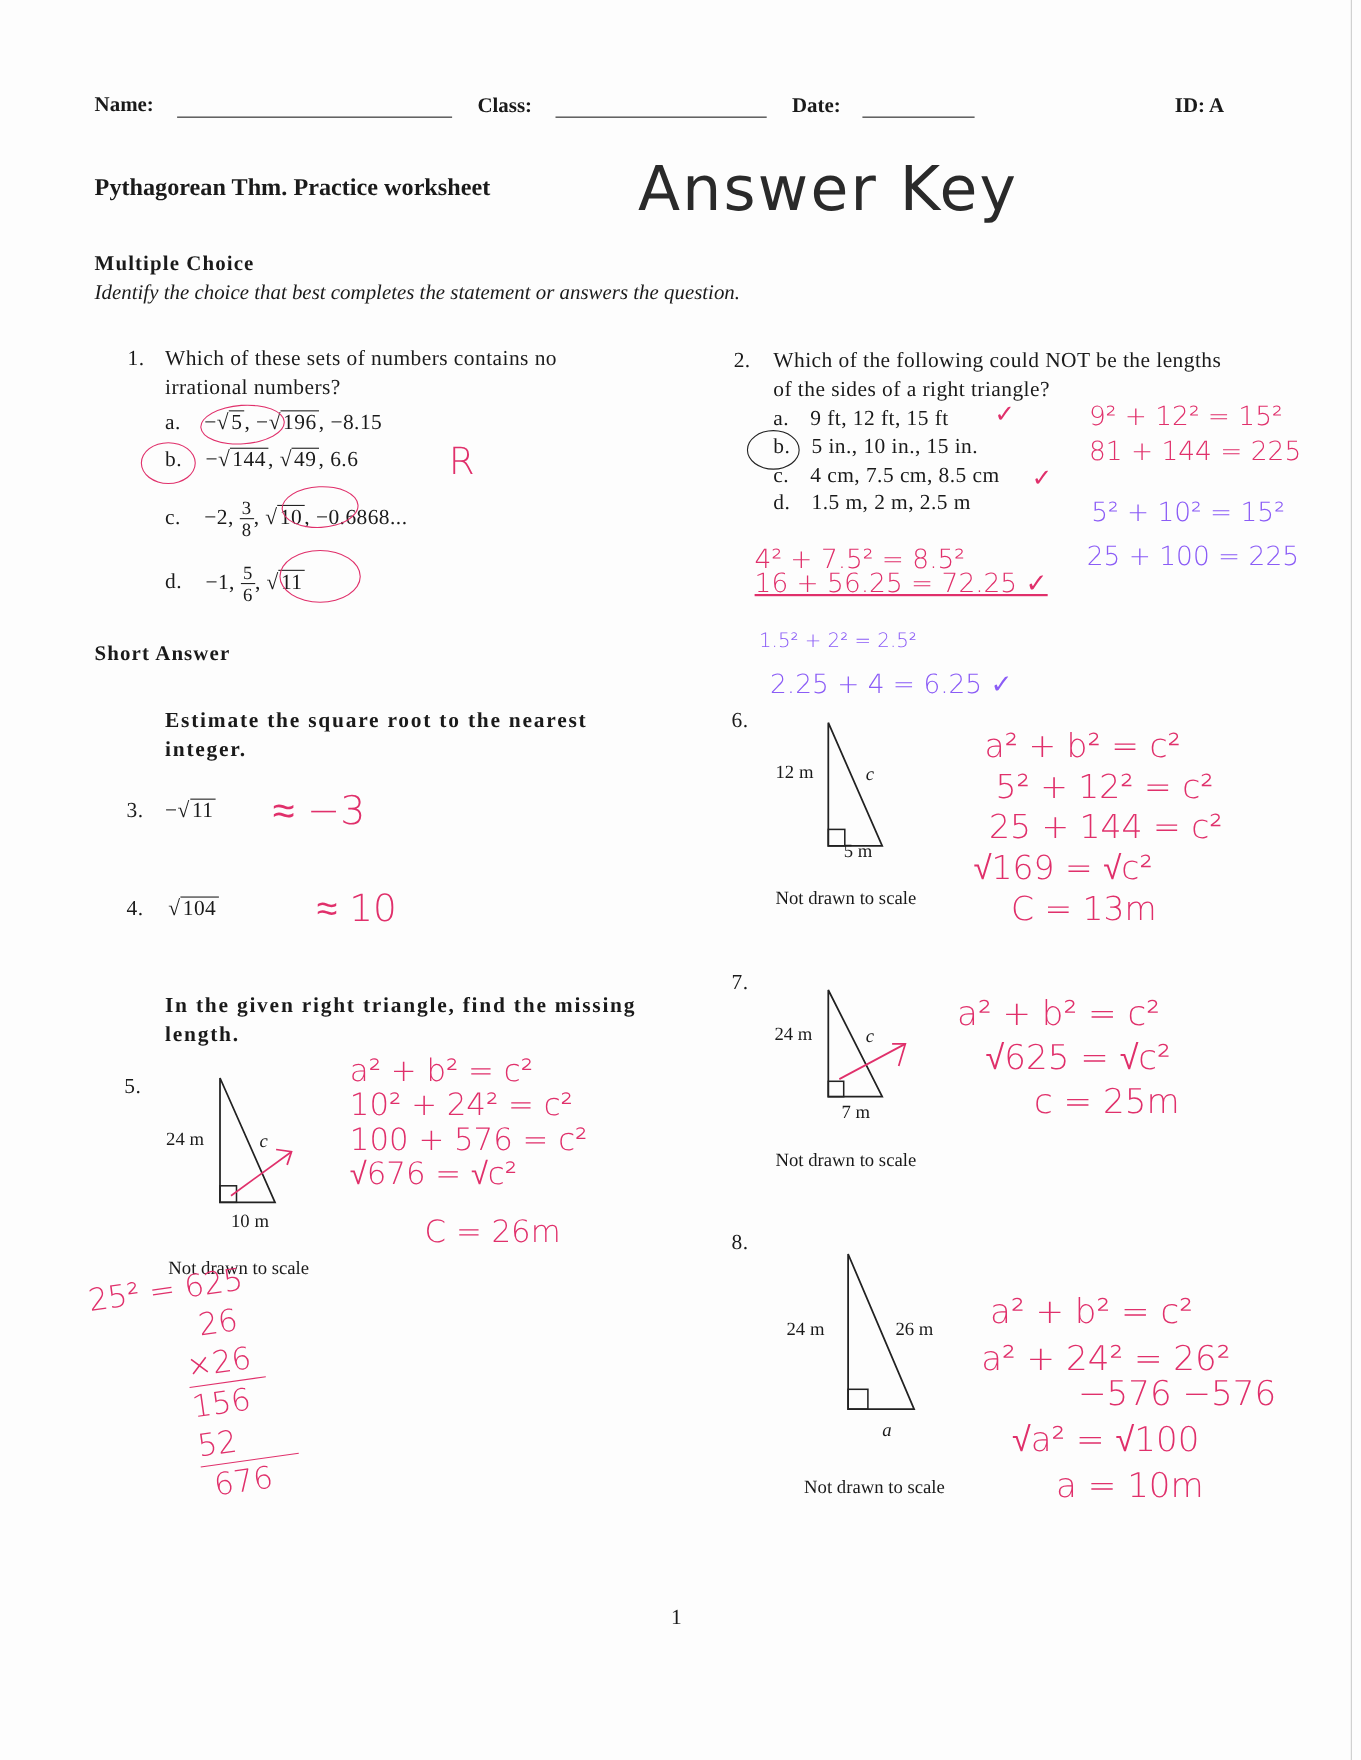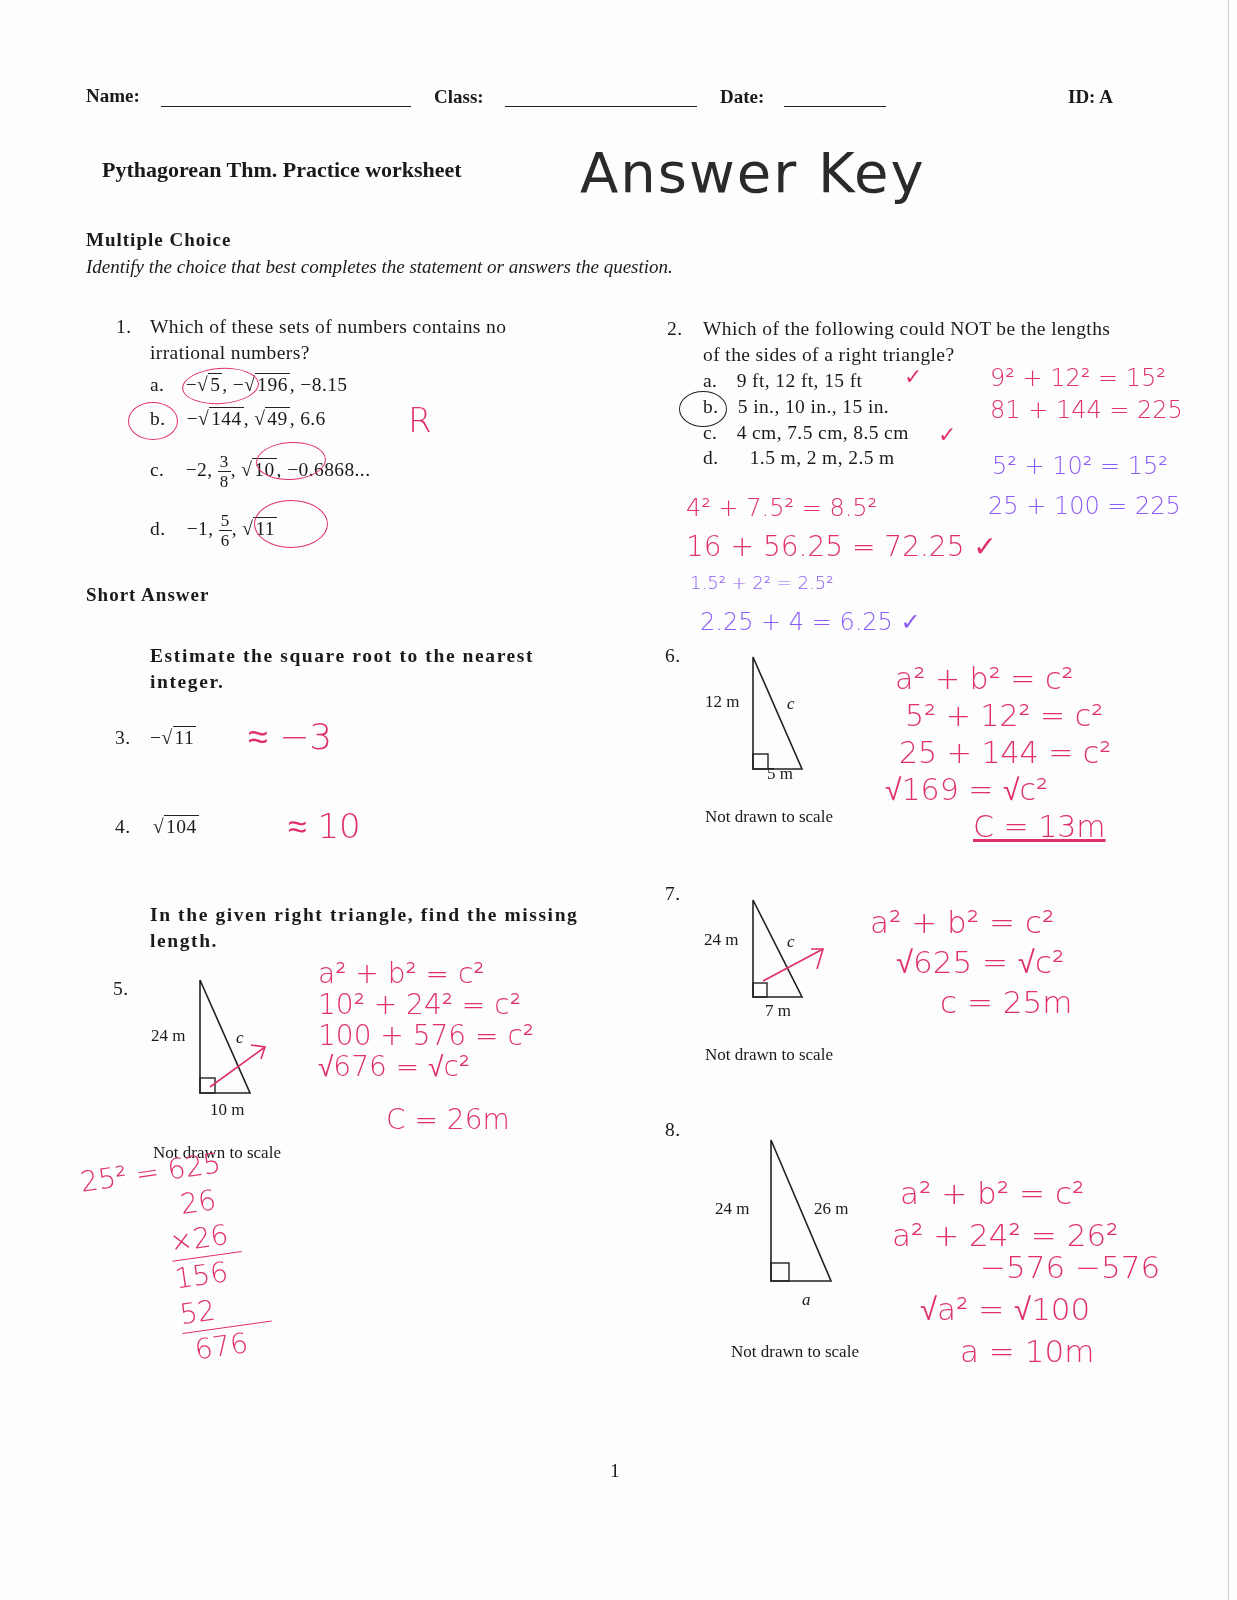"Pythagorean Thm. Practice worksheet" .title { margin-left: 16px -> none }
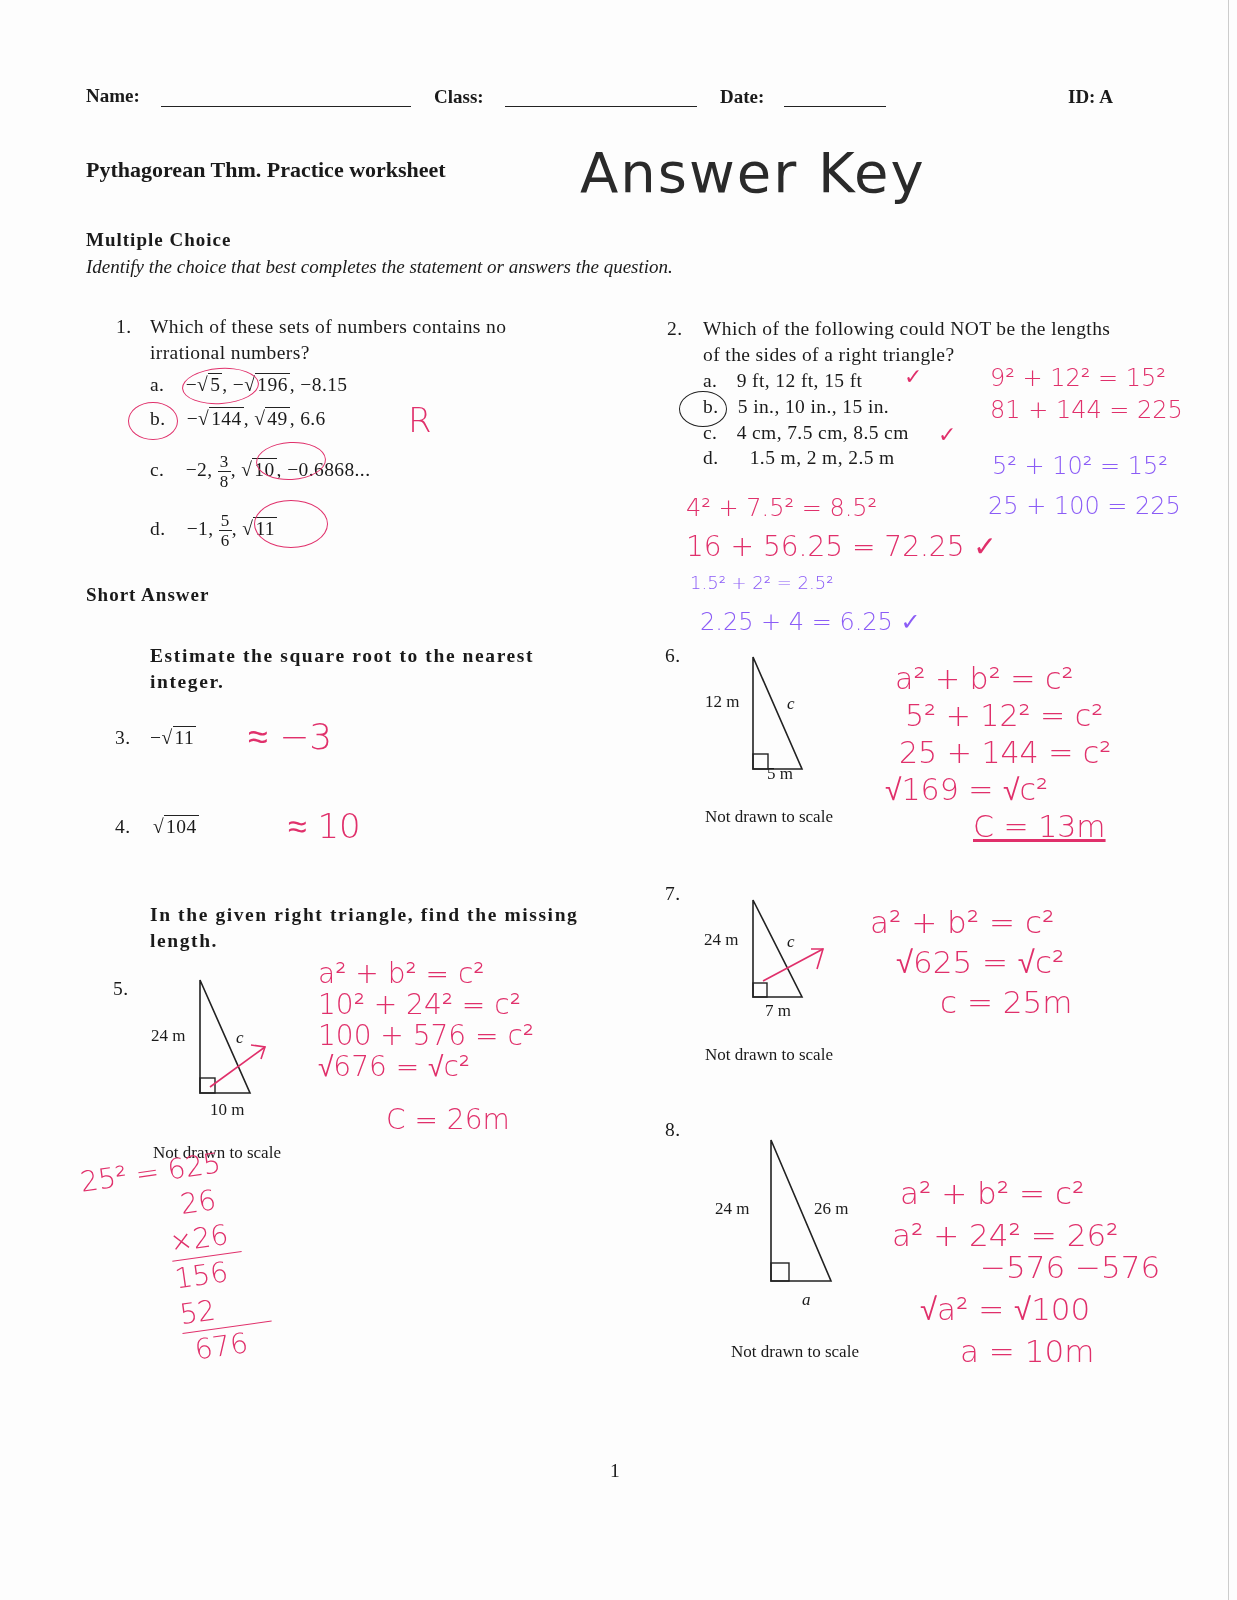"1.5 m, 2 m, 2.5" span { margin-left: 26px -> 14px }
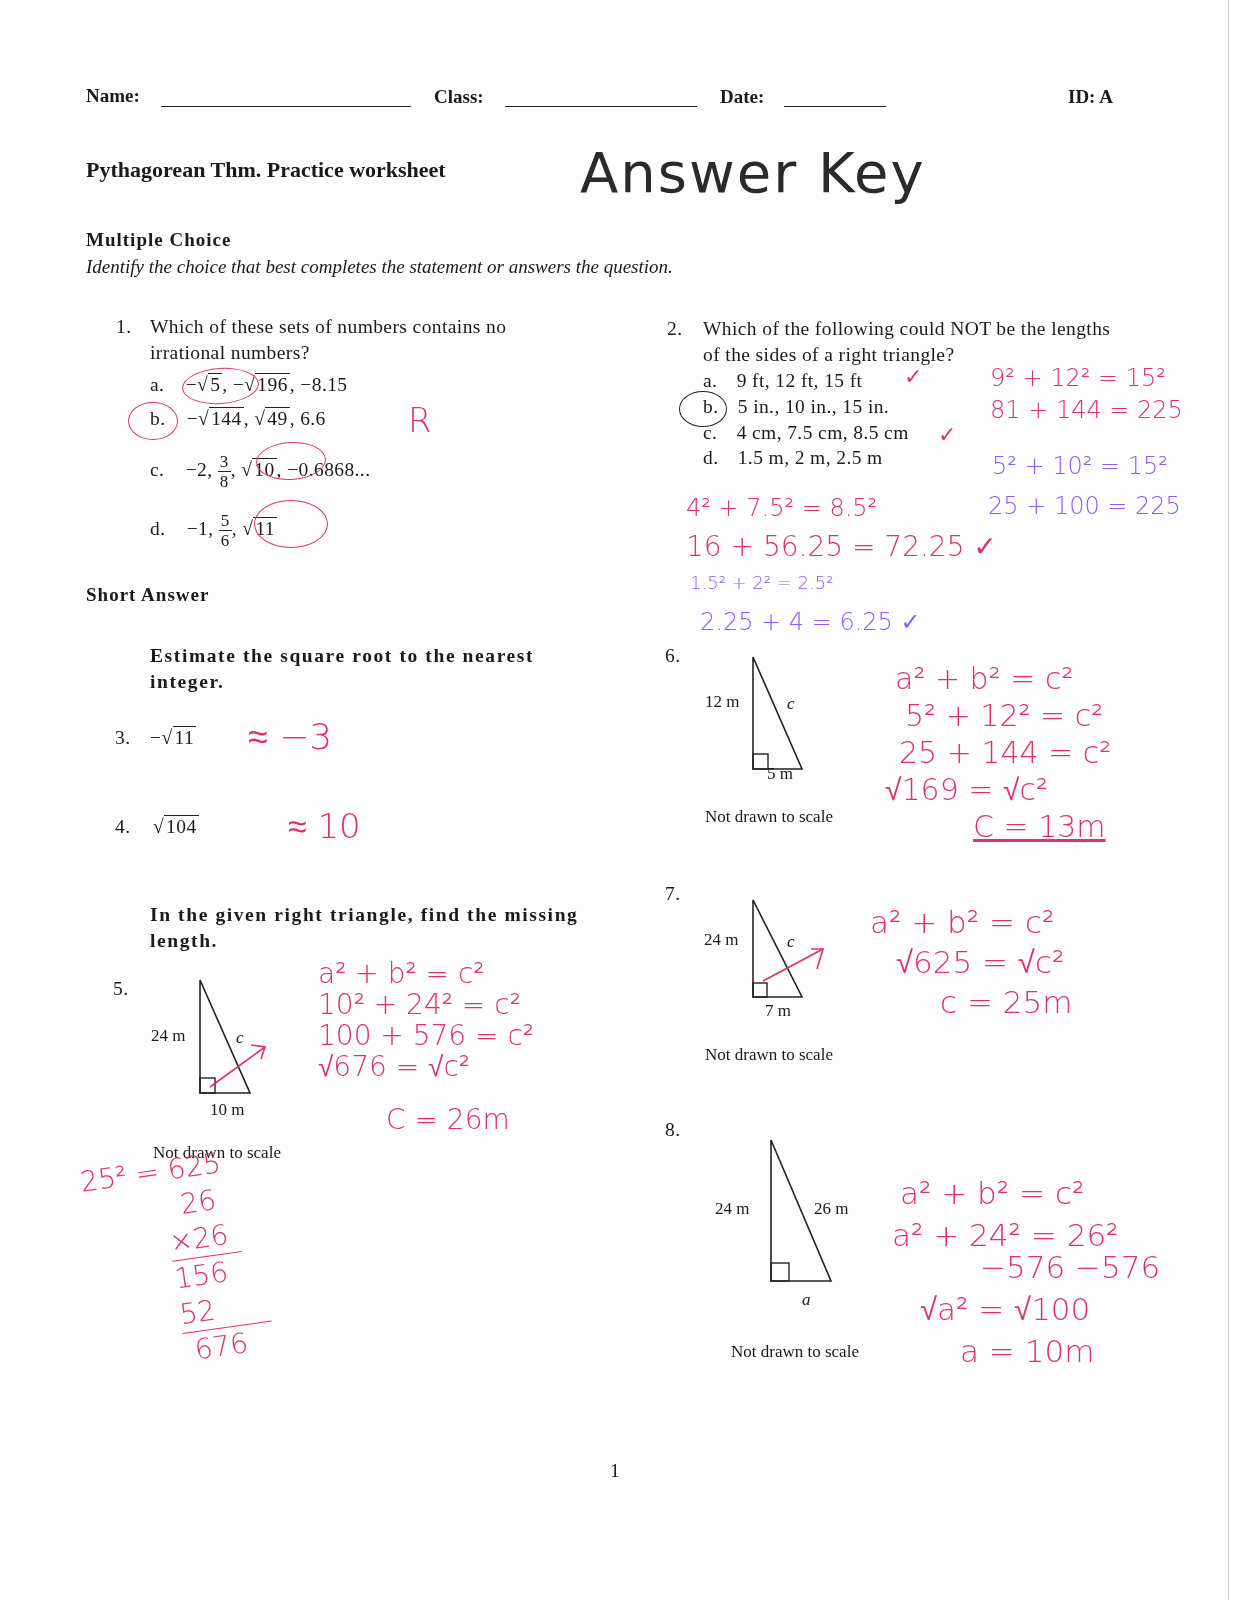"16 + 56.25 = 72.25" div.abs { font-size: 28px -> 24px; text-decoration: none -> underline; top: 530px -> 516px }
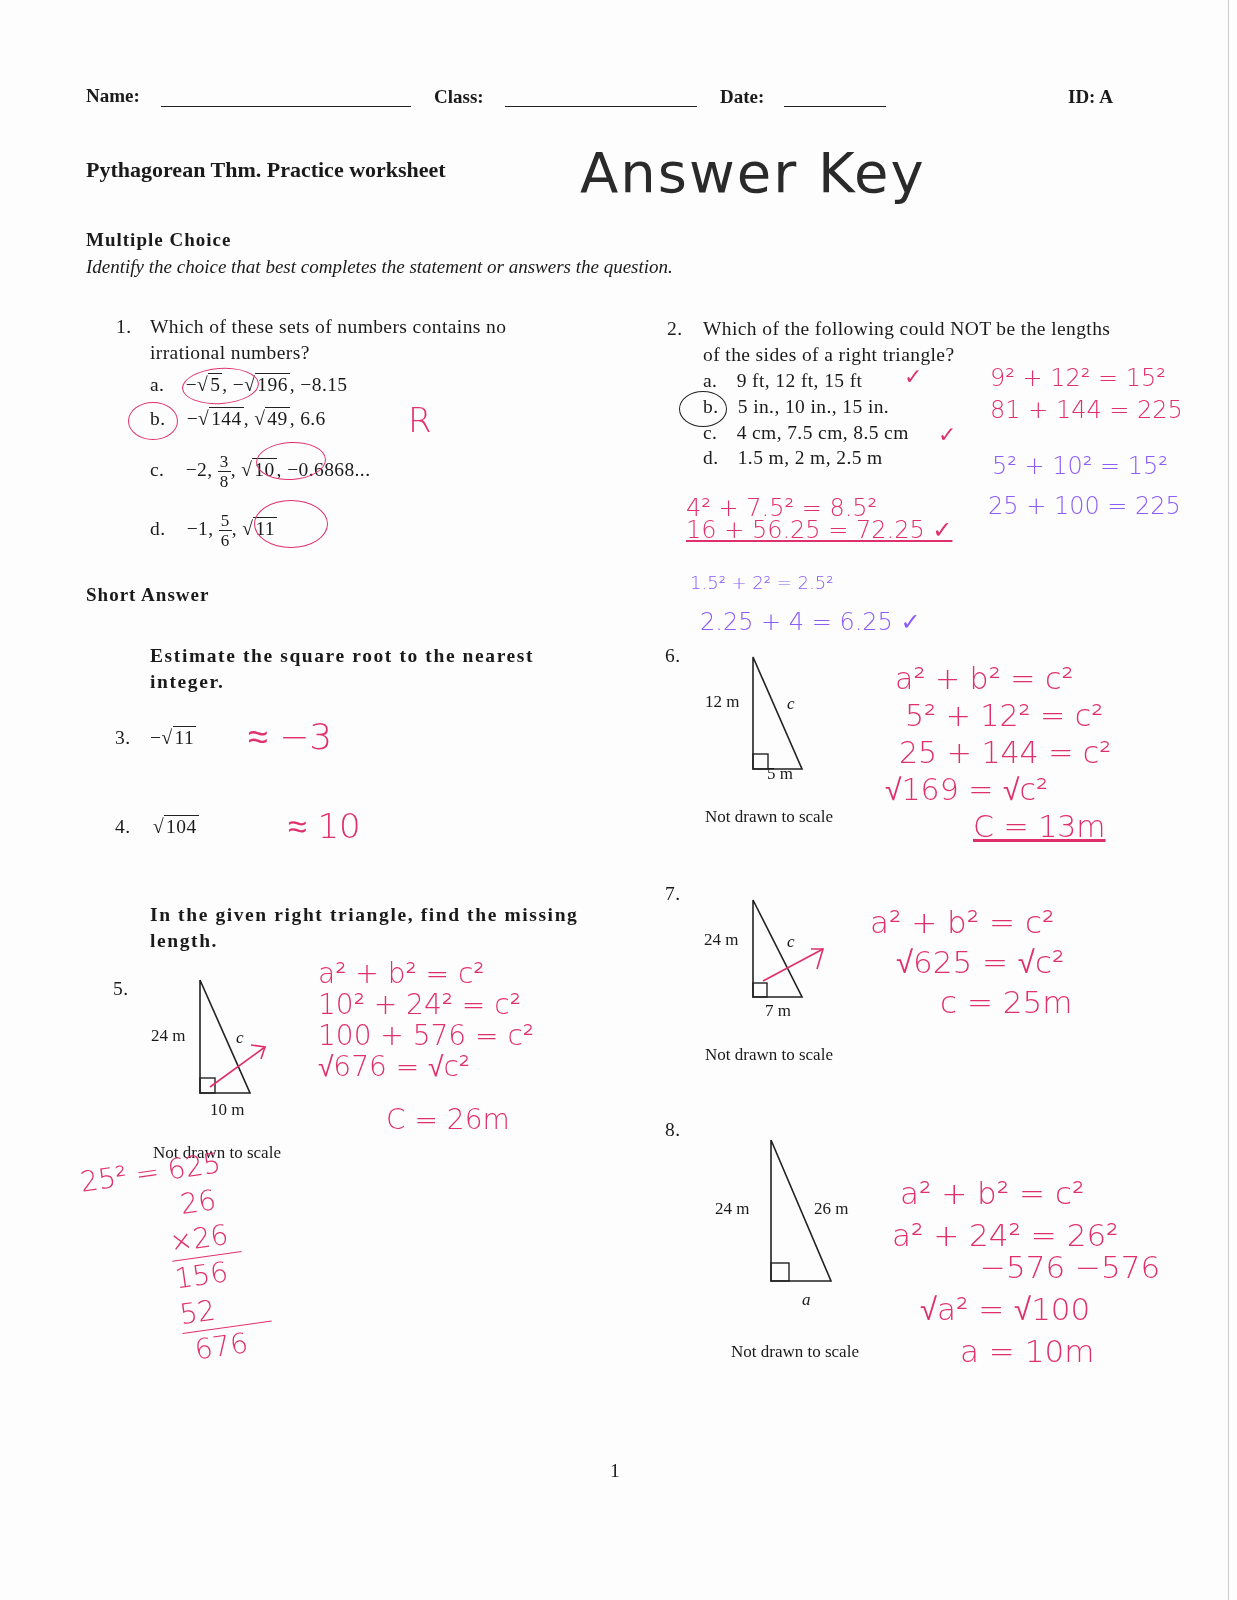"C = 13m" div { margin-left: 78px -> 24px; text-decoration: underline -> none }
